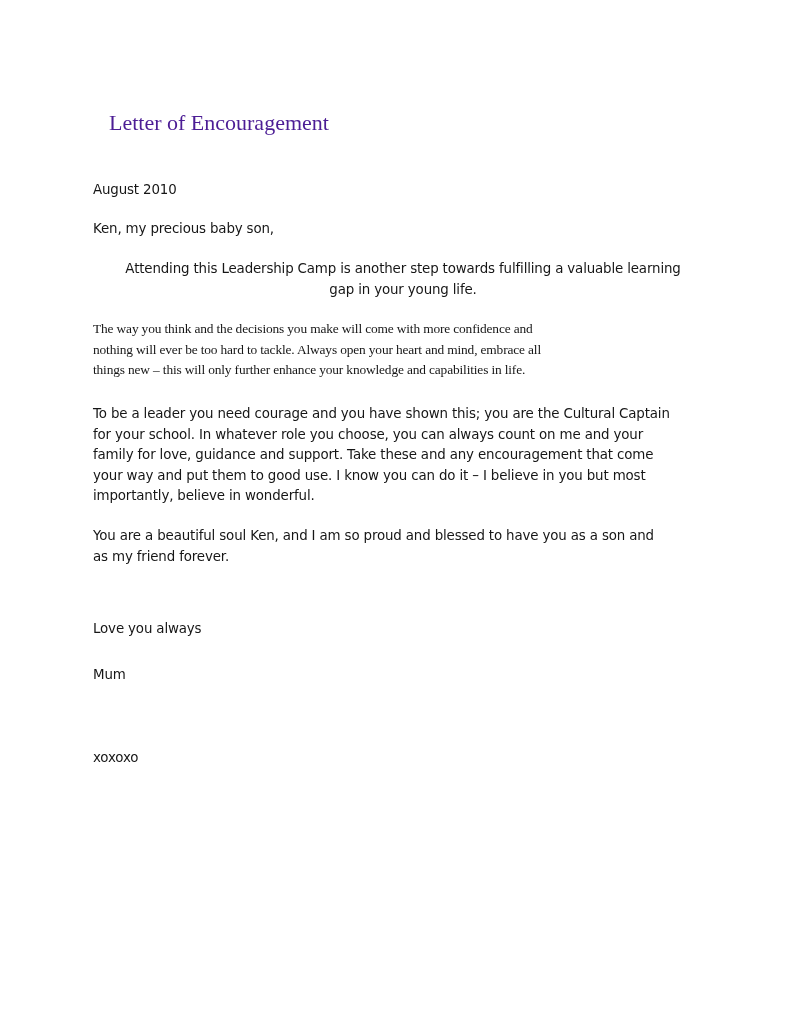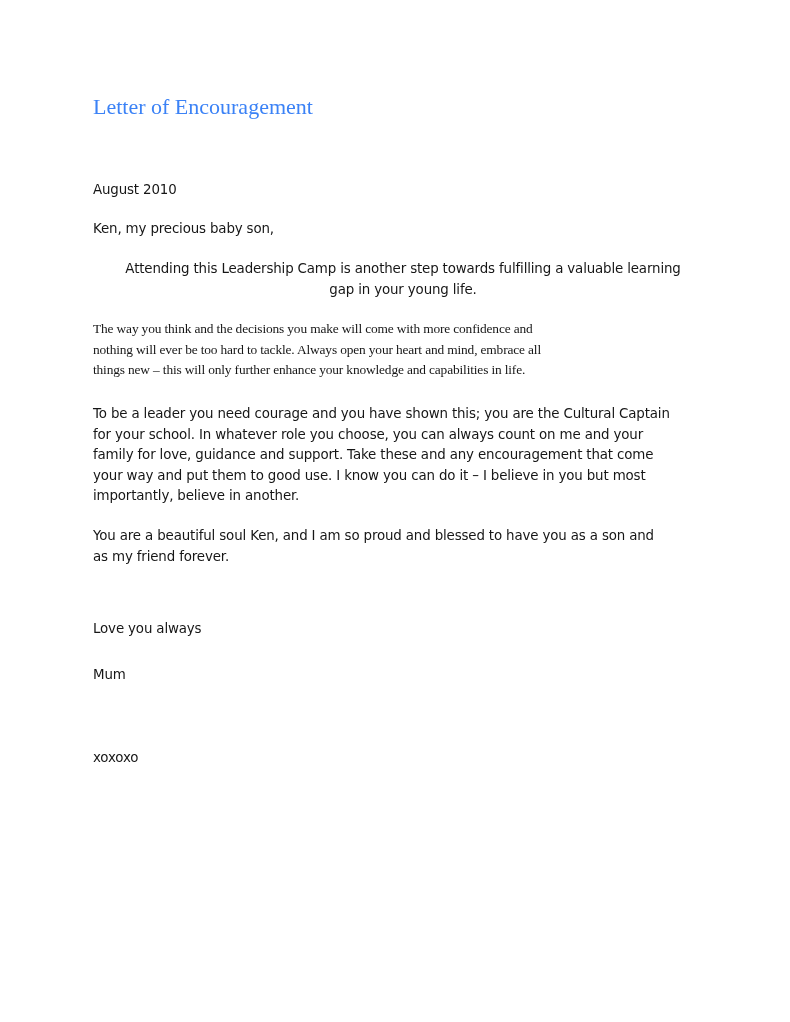"Letter of Encouragement" .title { color: #3b82f6 -> #4c1d95; margin: 0 -> 16px }
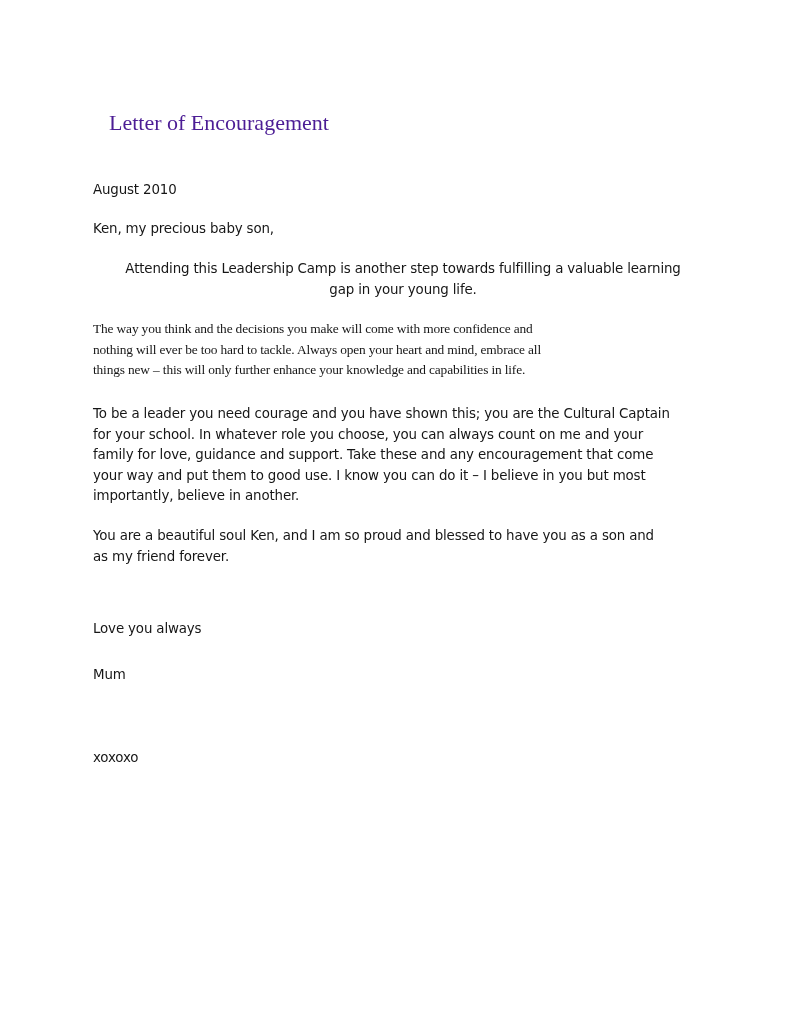"importantly, believe in another." span.line { text: another -> wonderful }
